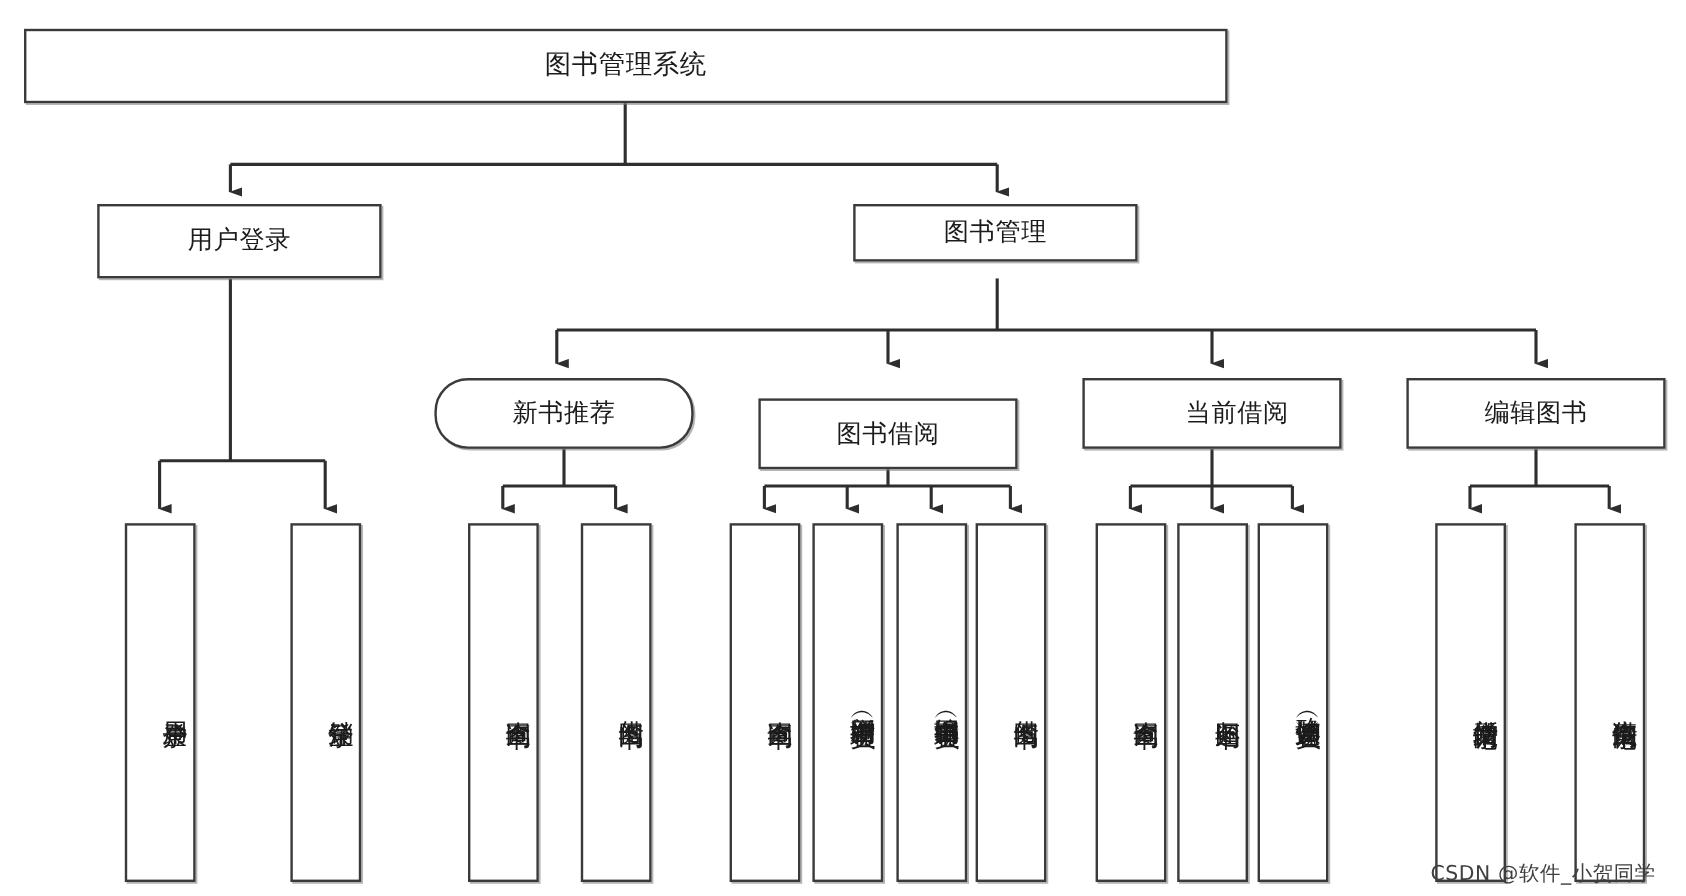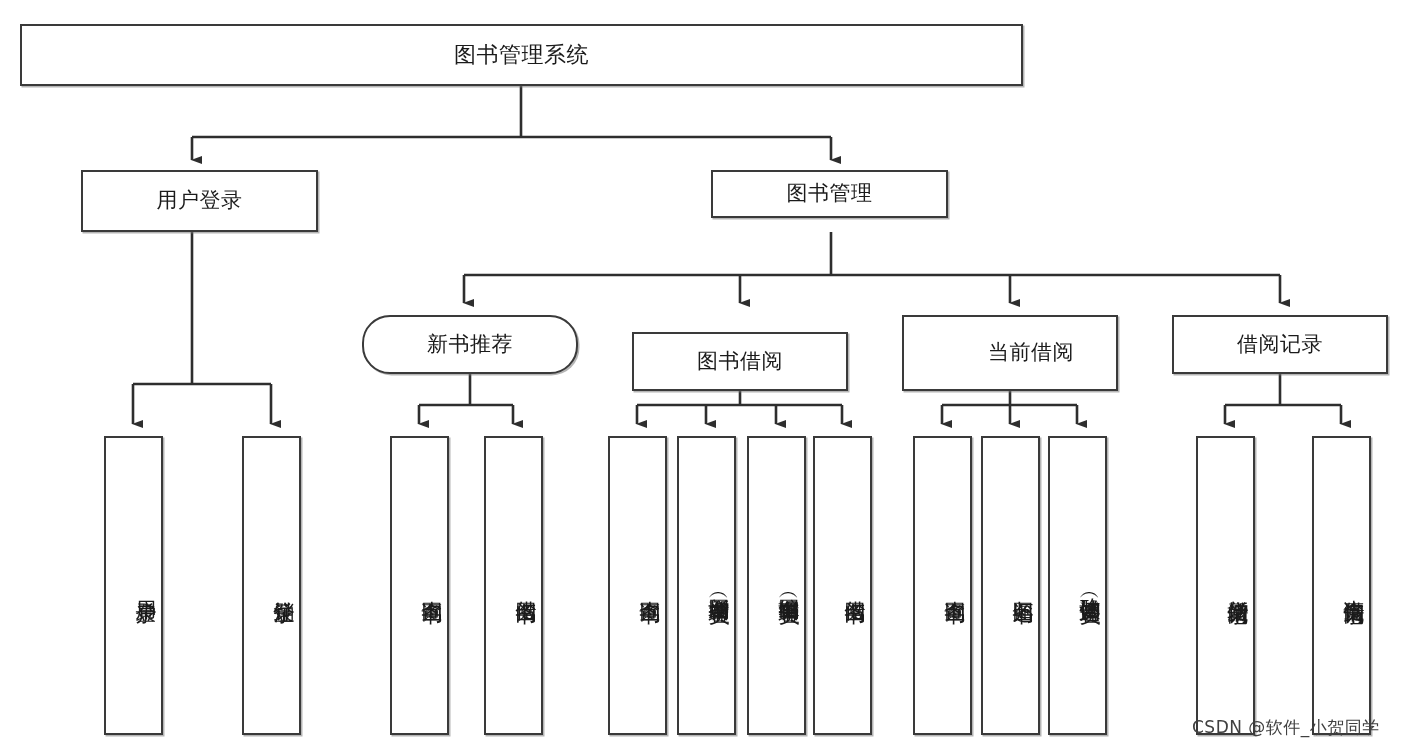"当前借阅" div.node { height: 76px -> 59px }
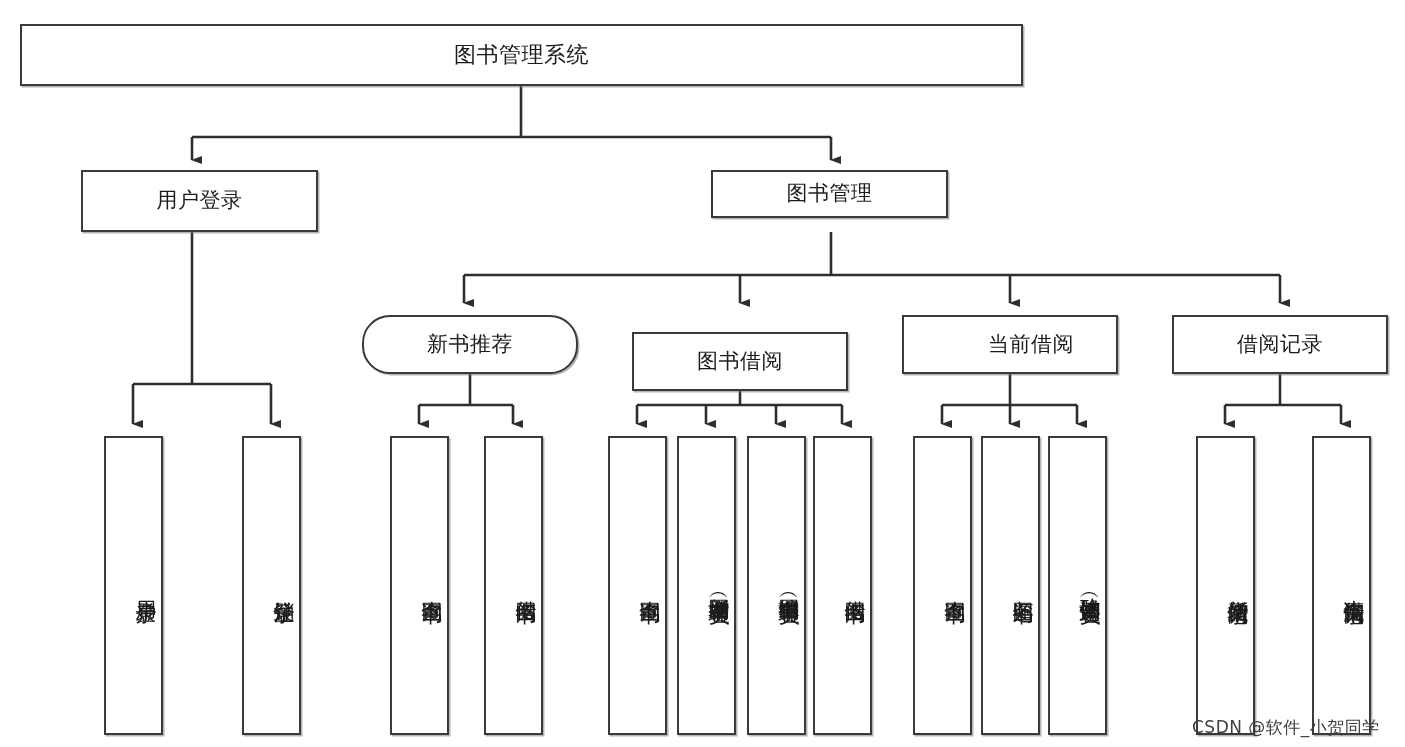"借阅记录" span { text: 借阅记录 -> 编辑图书 }
